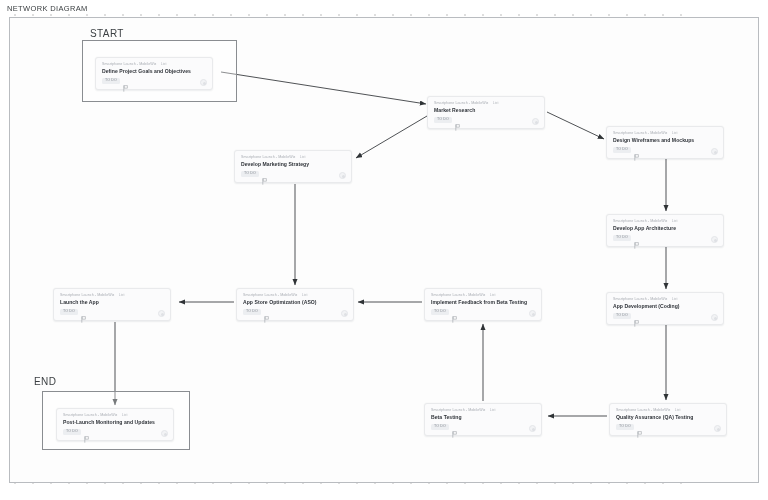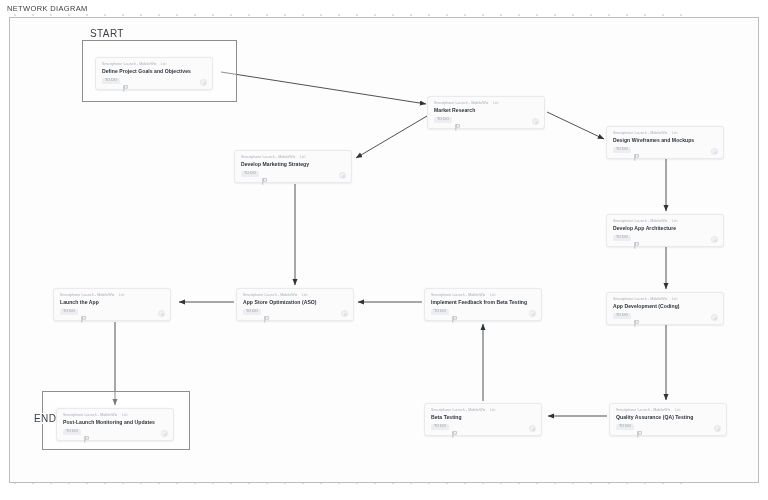"END" div.group-label { margin-top: 37px -> none }
